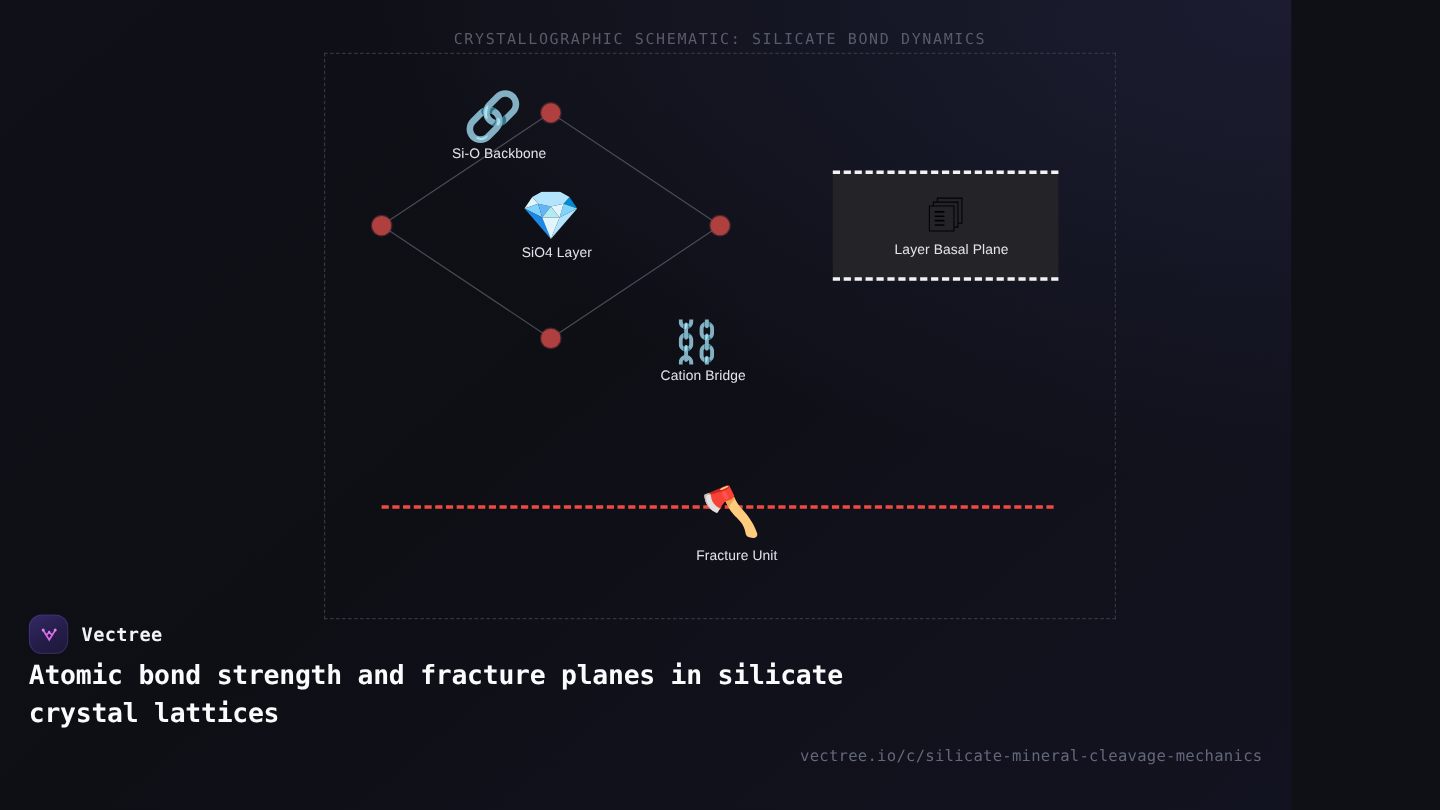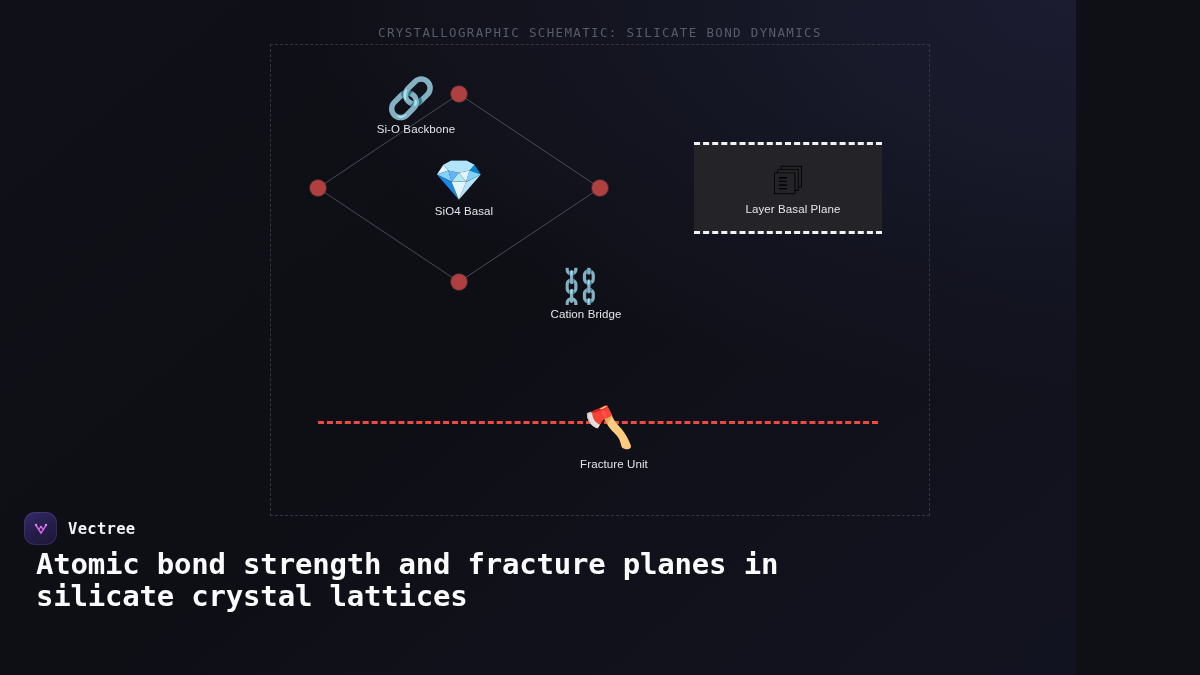"SiO4 Basal" span.icon-caption { text: Basal -> Layer }
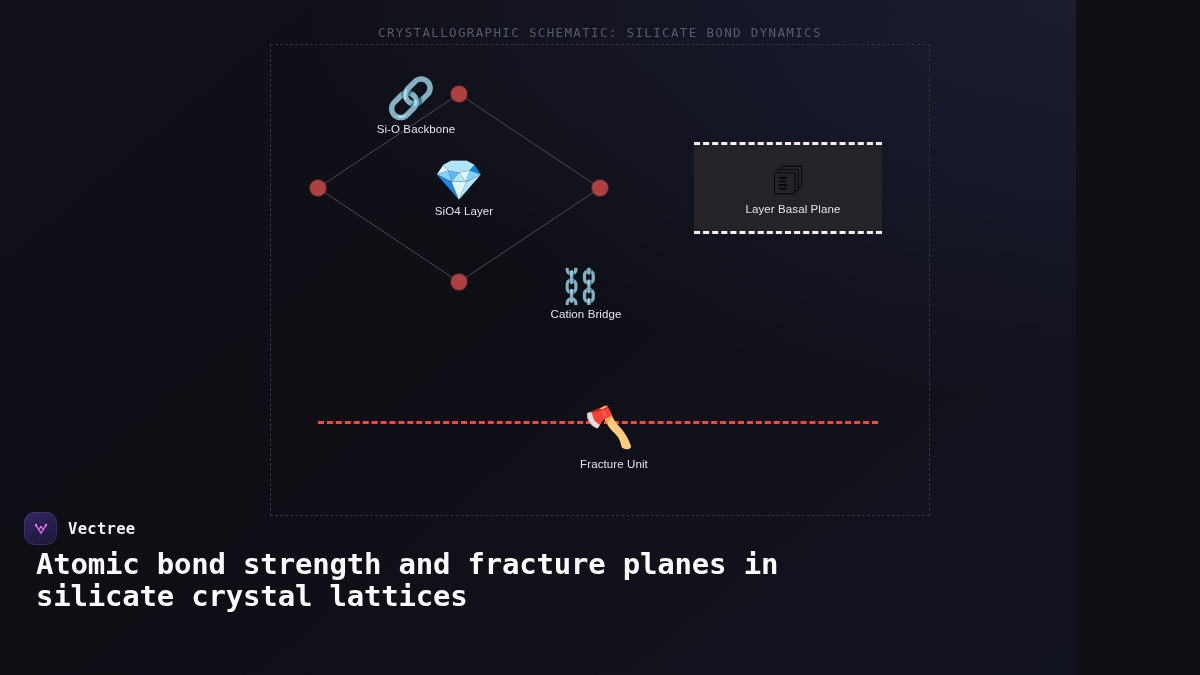"Atomic bond strength and fracture" .headline { font-size: 29px -> 22px; left: 36px -> 24px }
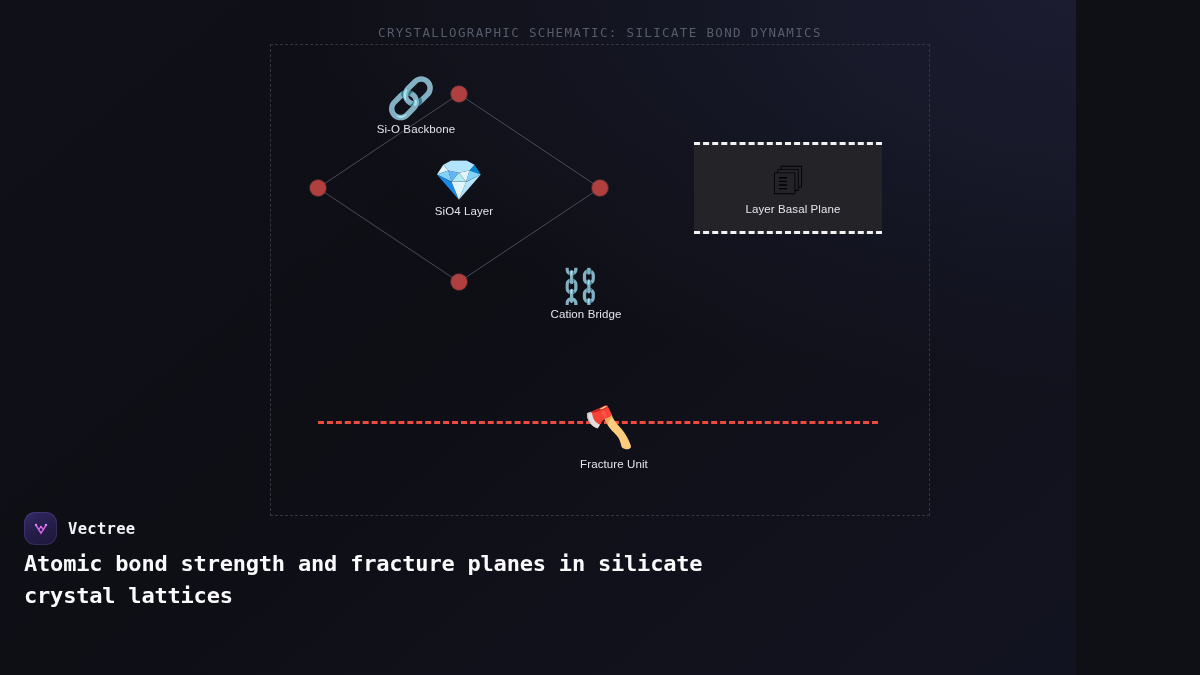"vectree.io/c/silicate-mineral-cleavage-m" div.footer-url { html: none -> <div>vectree.io/c/silicate-mineral-cleavage-mechanics</div> }
